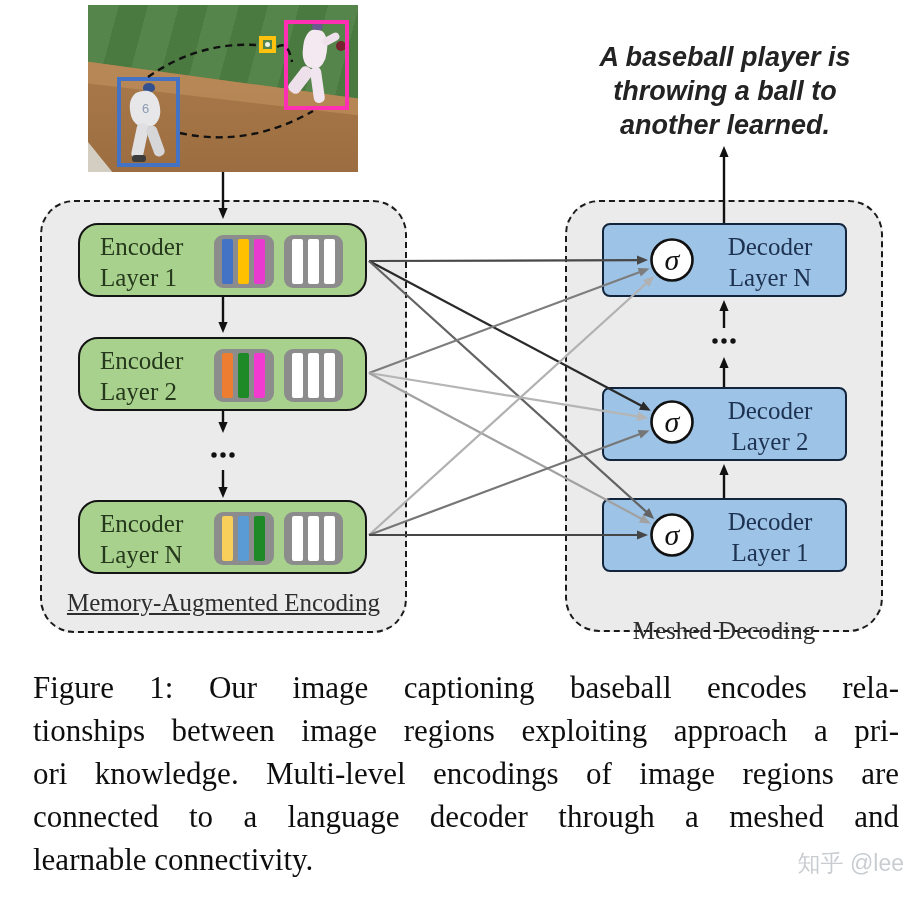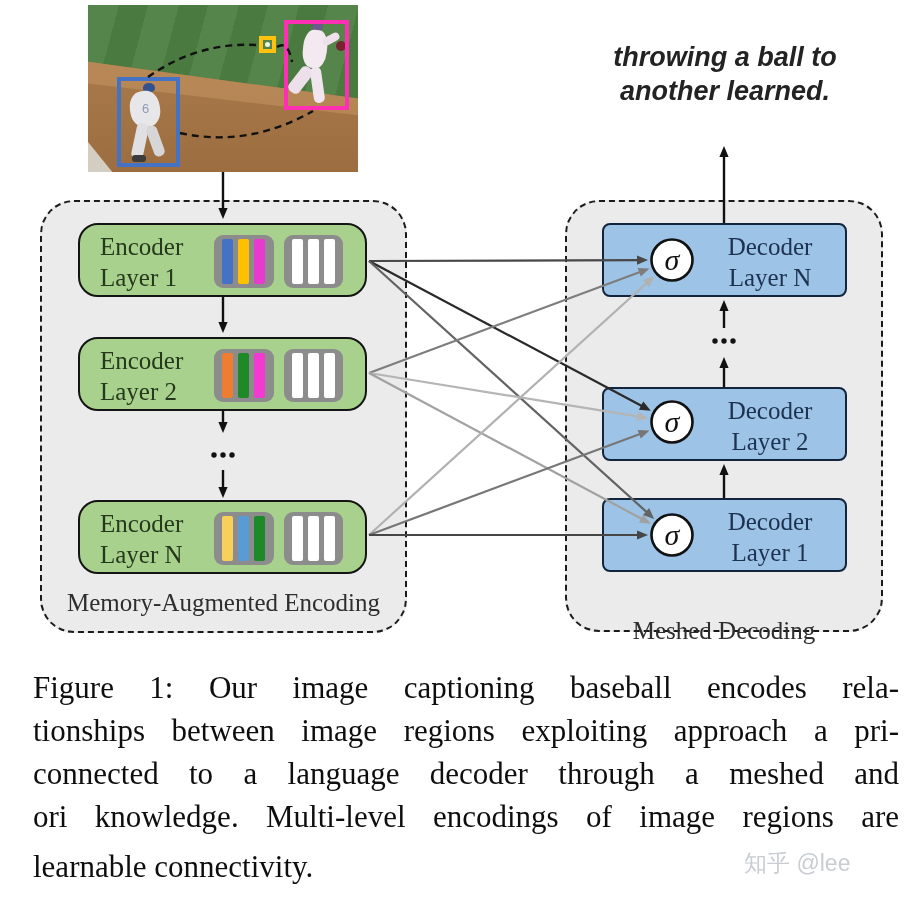"A baseball player is" div { html: none -> <div>A baseball player is</div> }
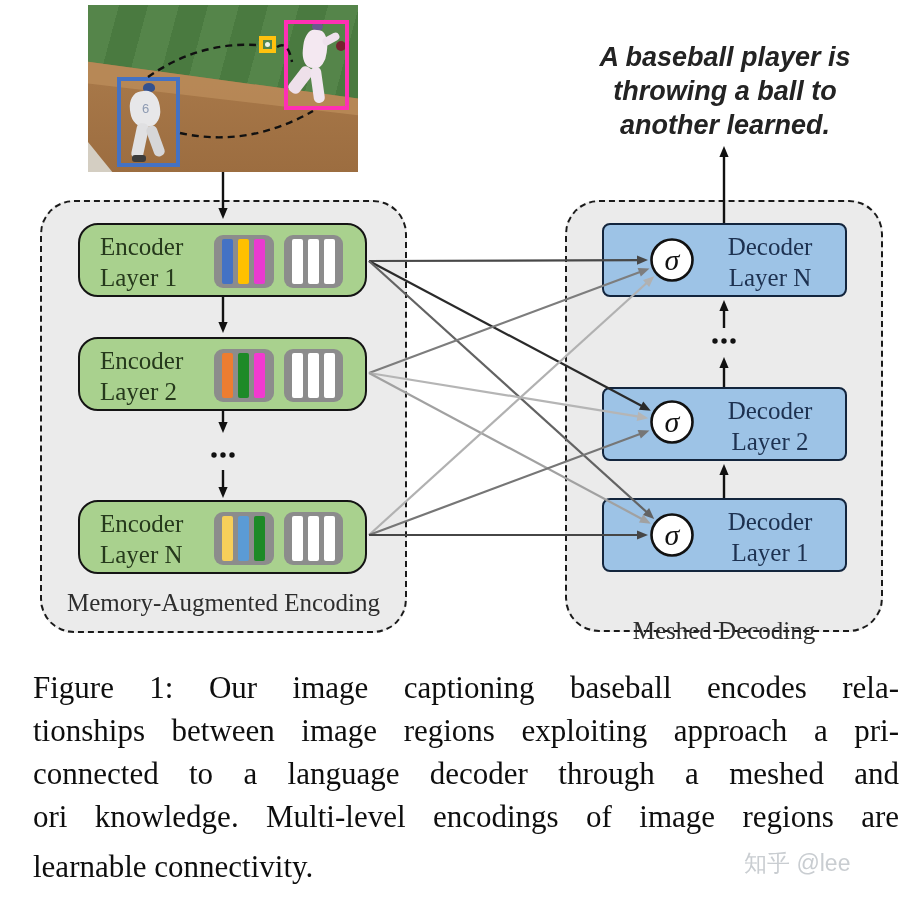"Memory-Augmented Encoding" div.panel-label { text-decoration: none -> underline }
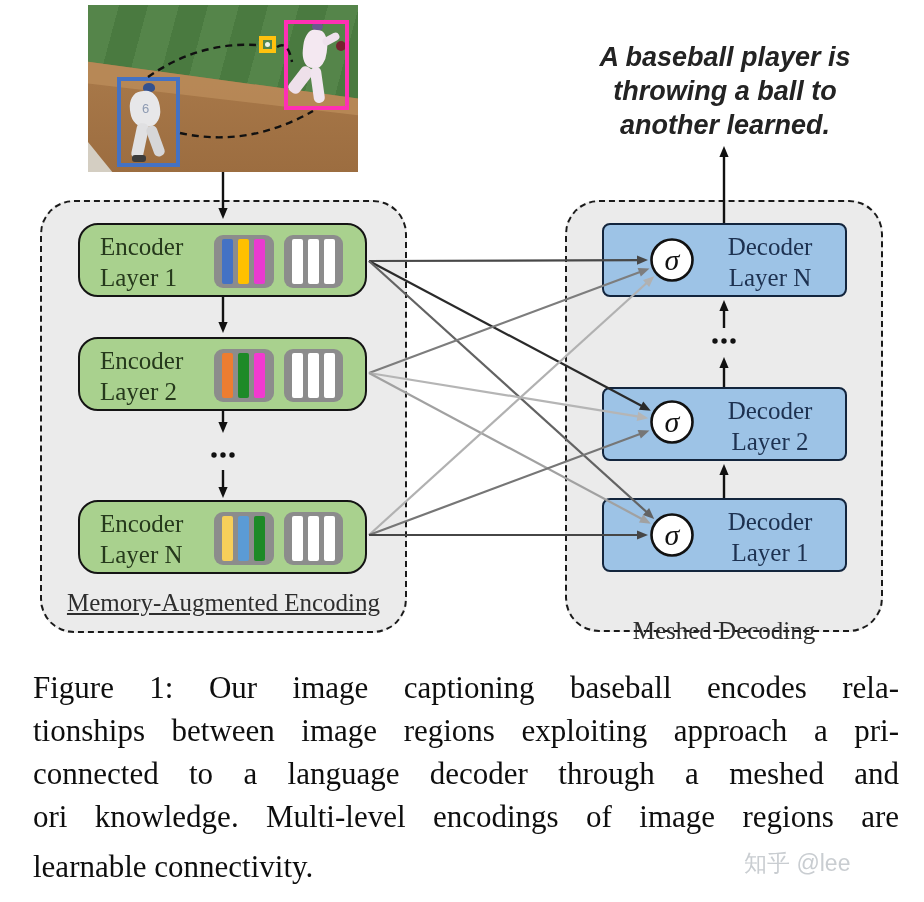"connected to a language decoder" div.cap-line { order: before "ori knowledge. Multi-level encodings of" -> after "ori knowledge. Multi-level encodings of" }
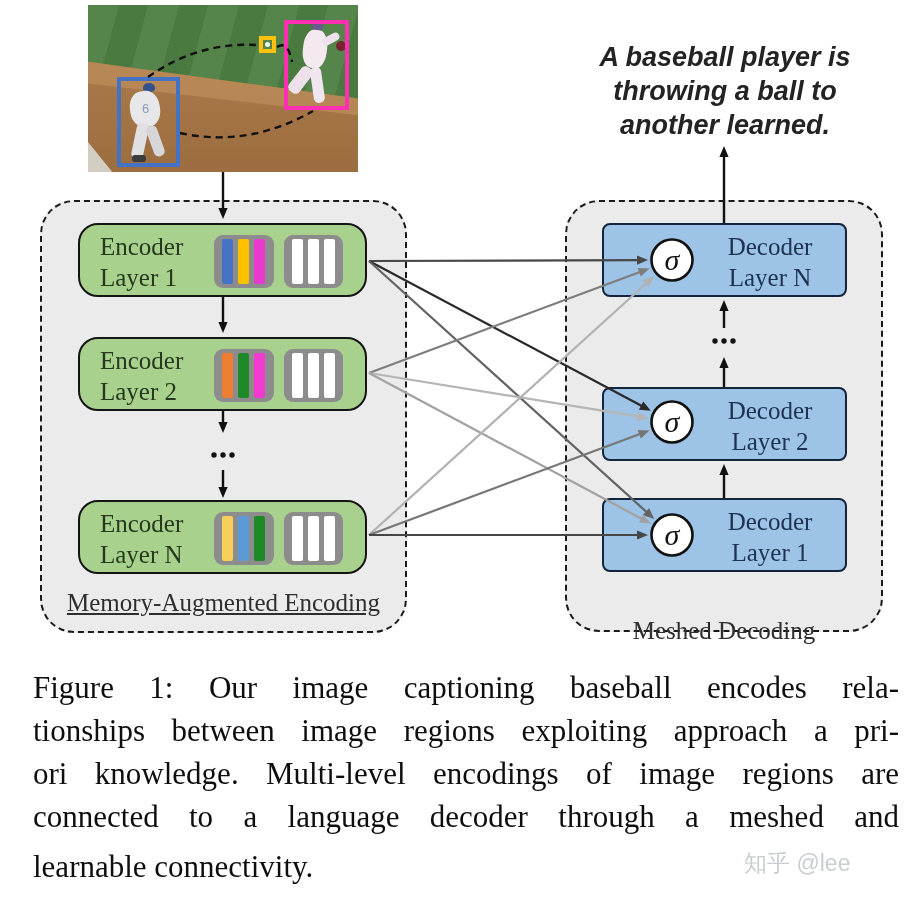"learnable connectivity." .cap-line.last { margin-top: 7px -> none }
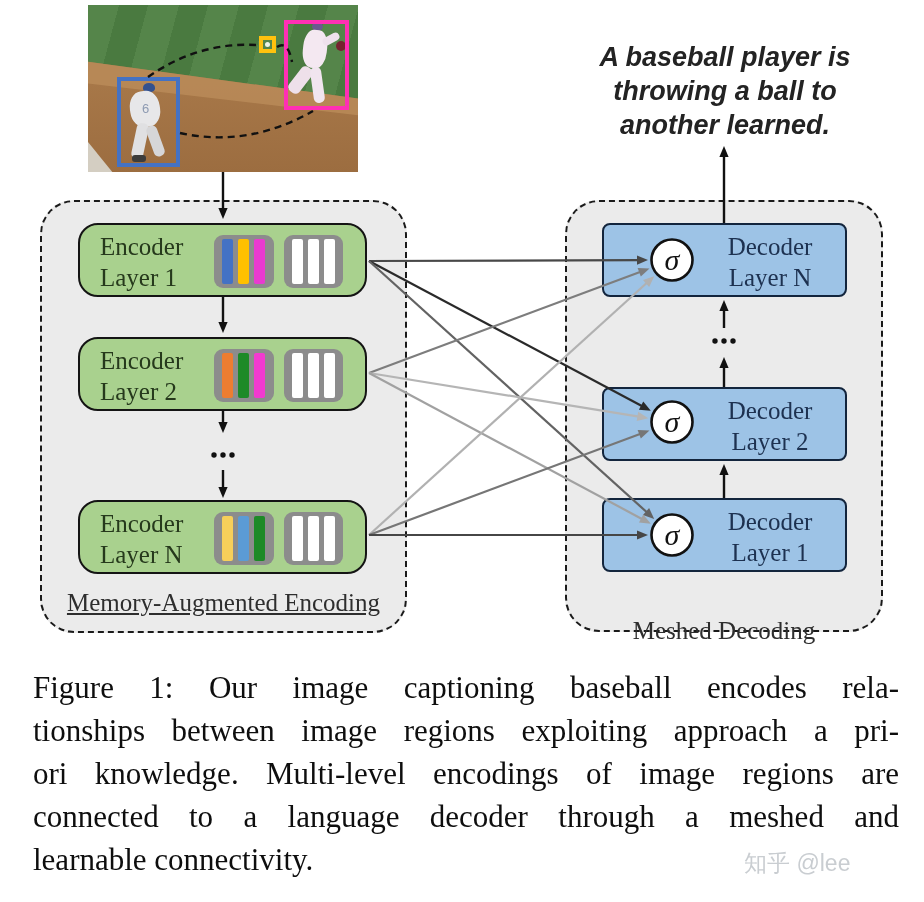"知乎 @lee" #watermark { text-align: left -> right }
